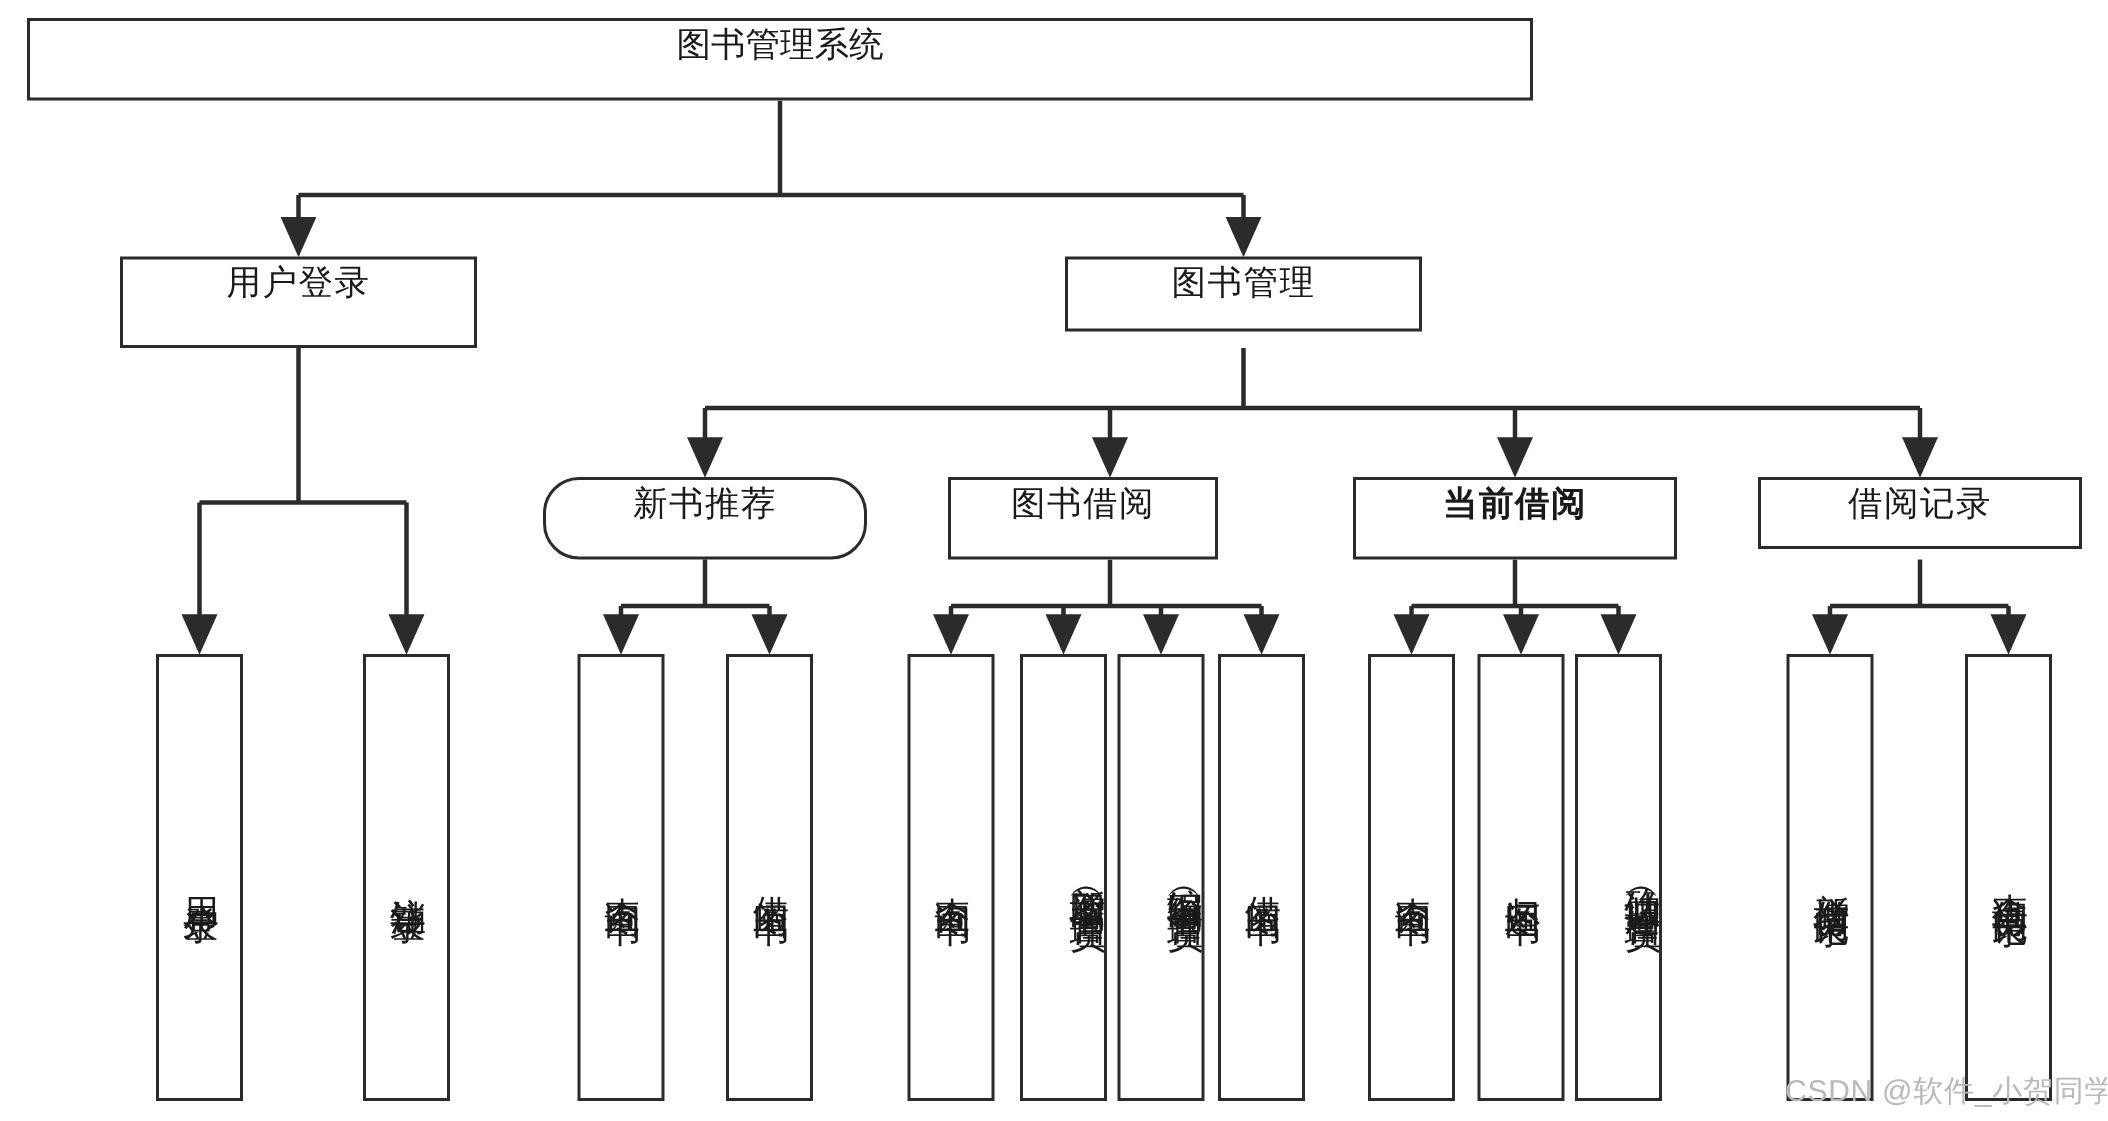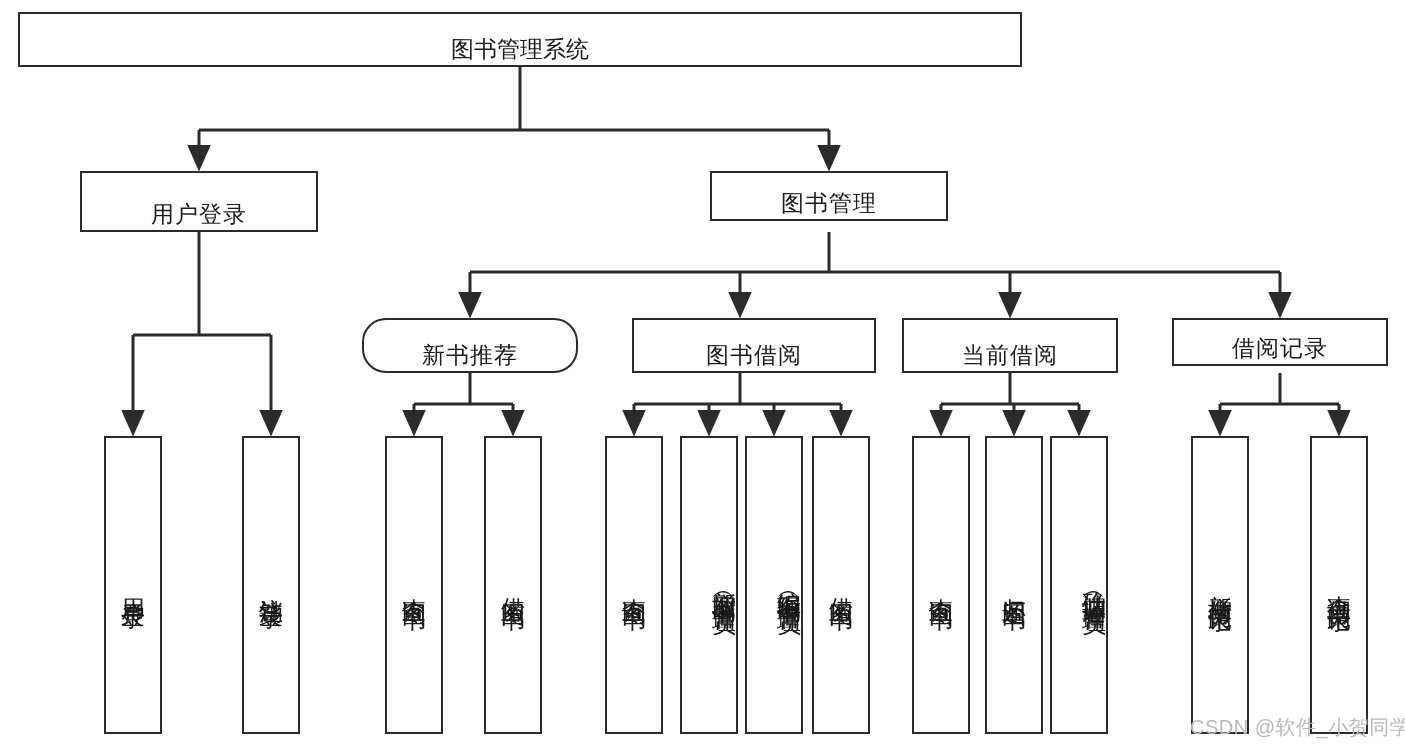"图书管理系统" .node { align-items: flex-end -> flex-start }
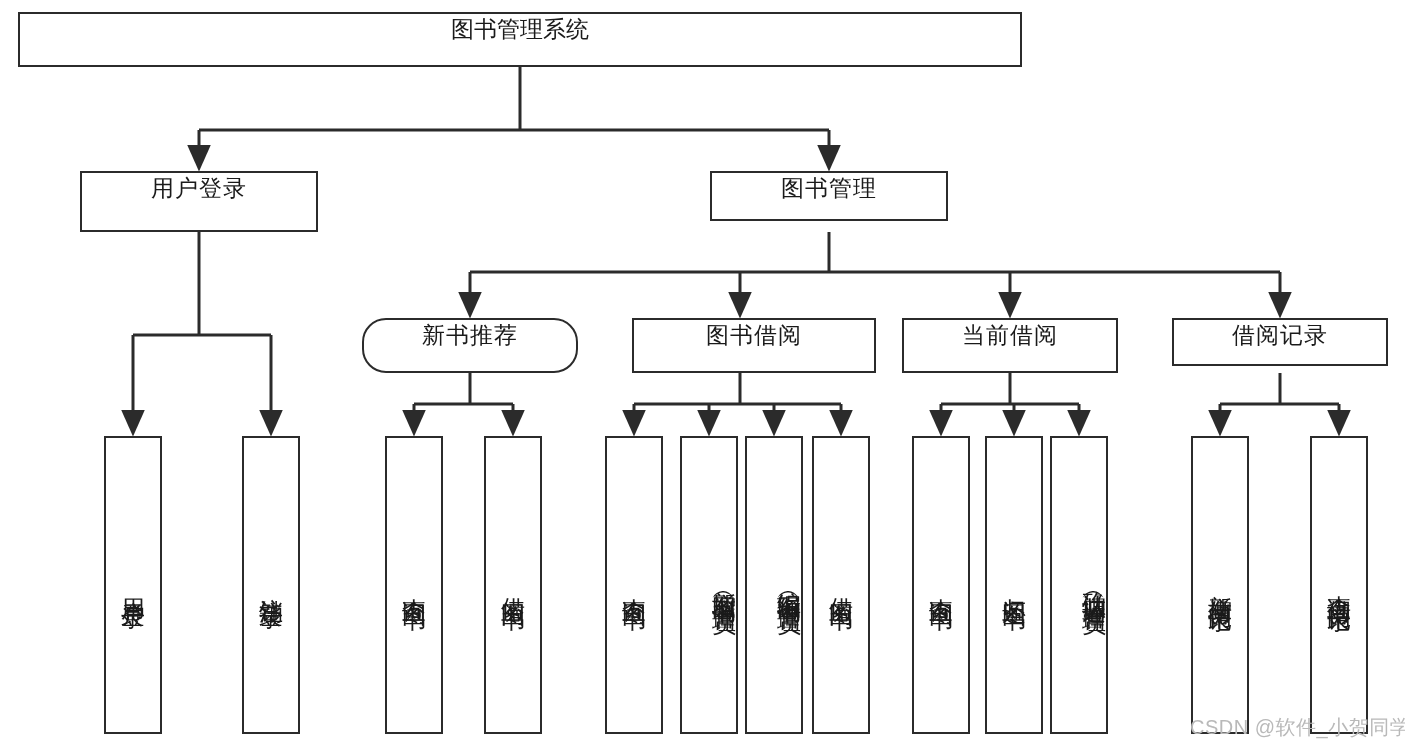"图书借阅" div.node { width: 244px -> 180px }
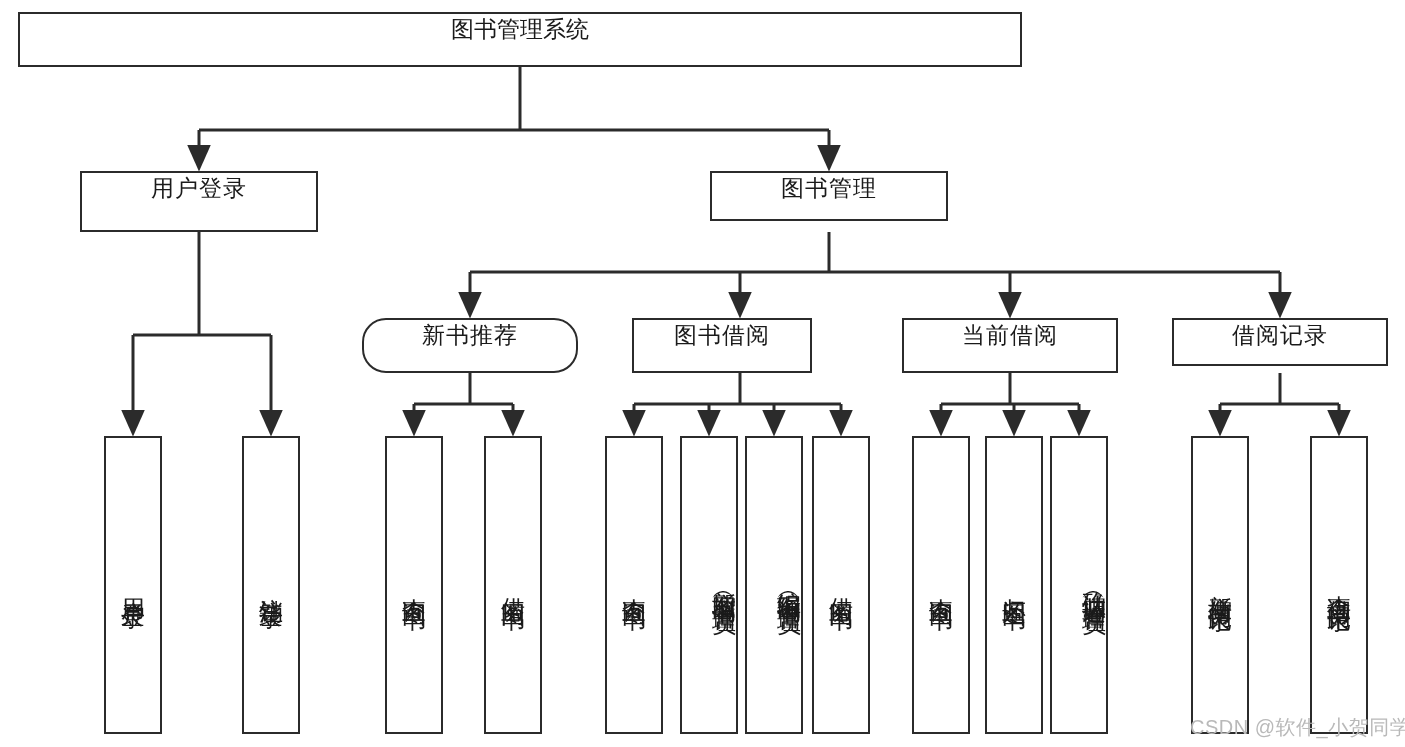"当前借阅" div.node { font-weight: none -> bold }
